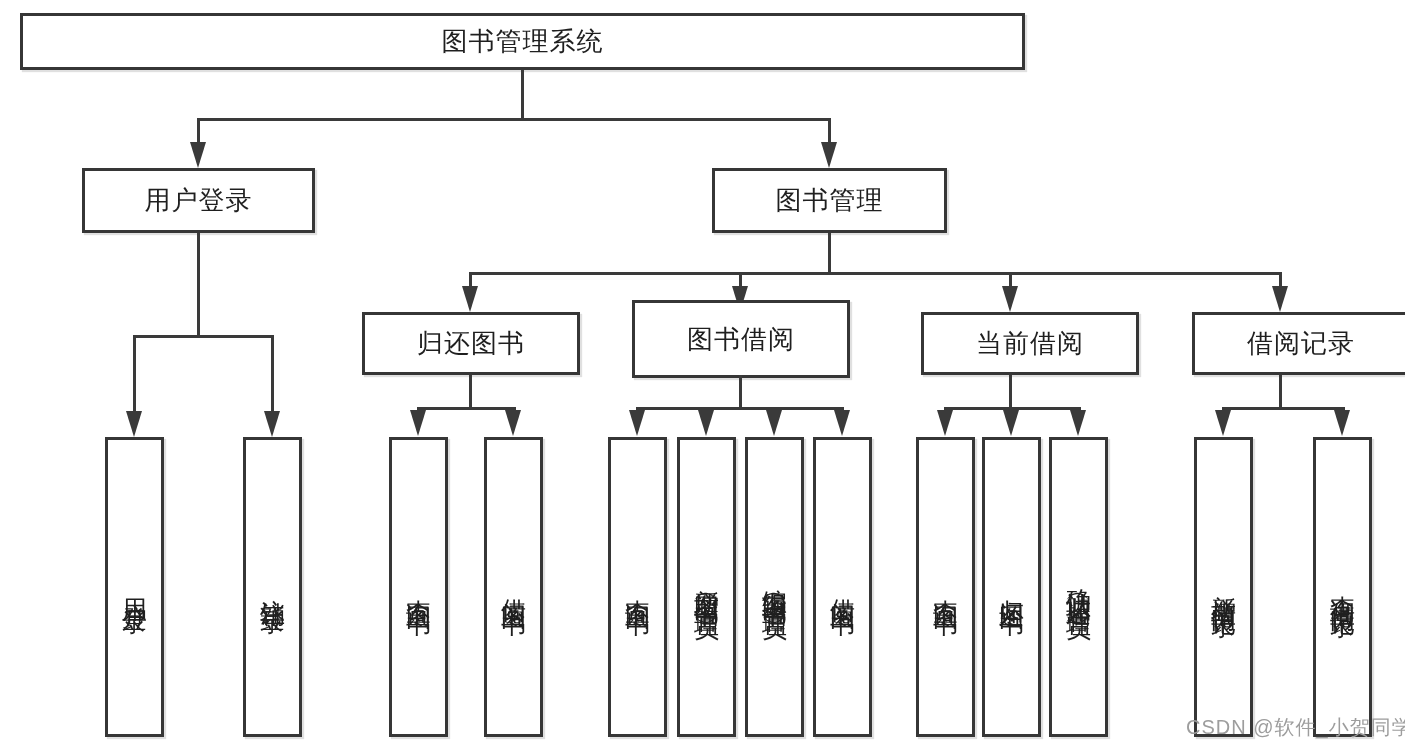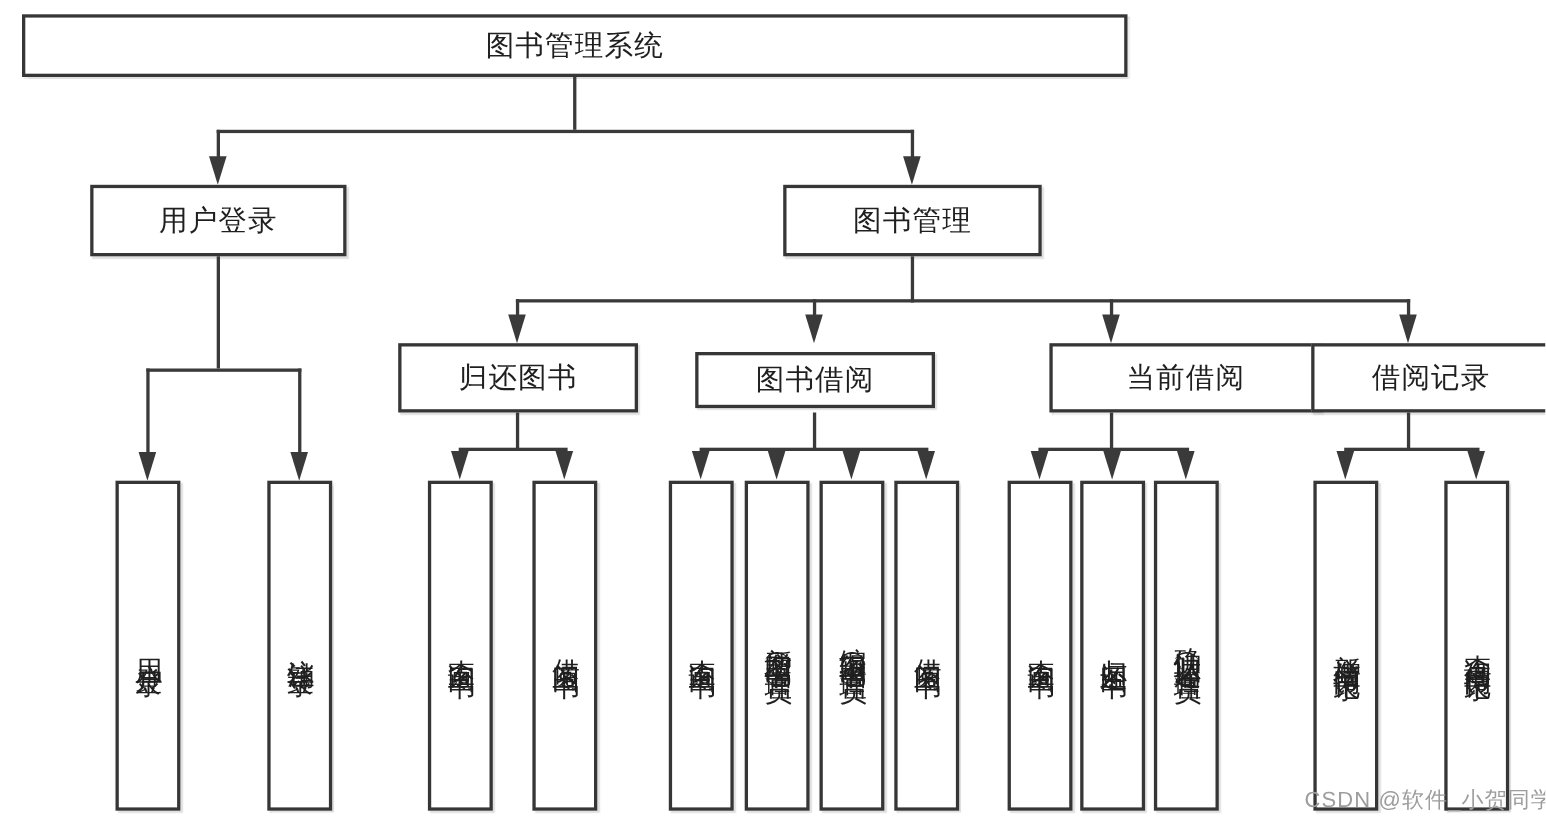"图书借阅" div.node { height: 51px -> 78px; top: 320px -> 300px }
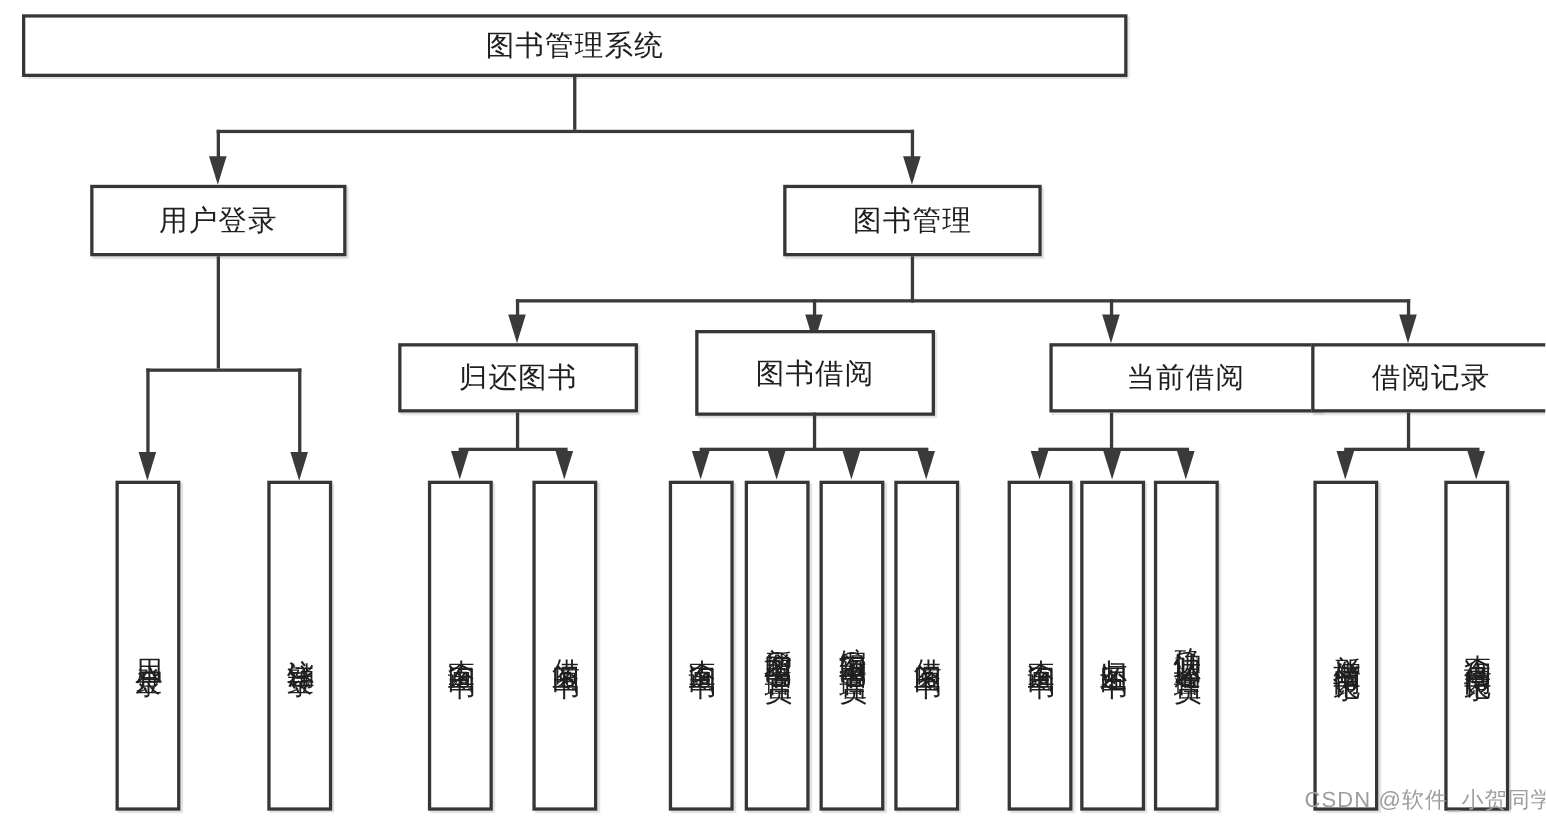"当前借阅" div.node { left: 954px -> 921px; width: 248px -> 218px }
